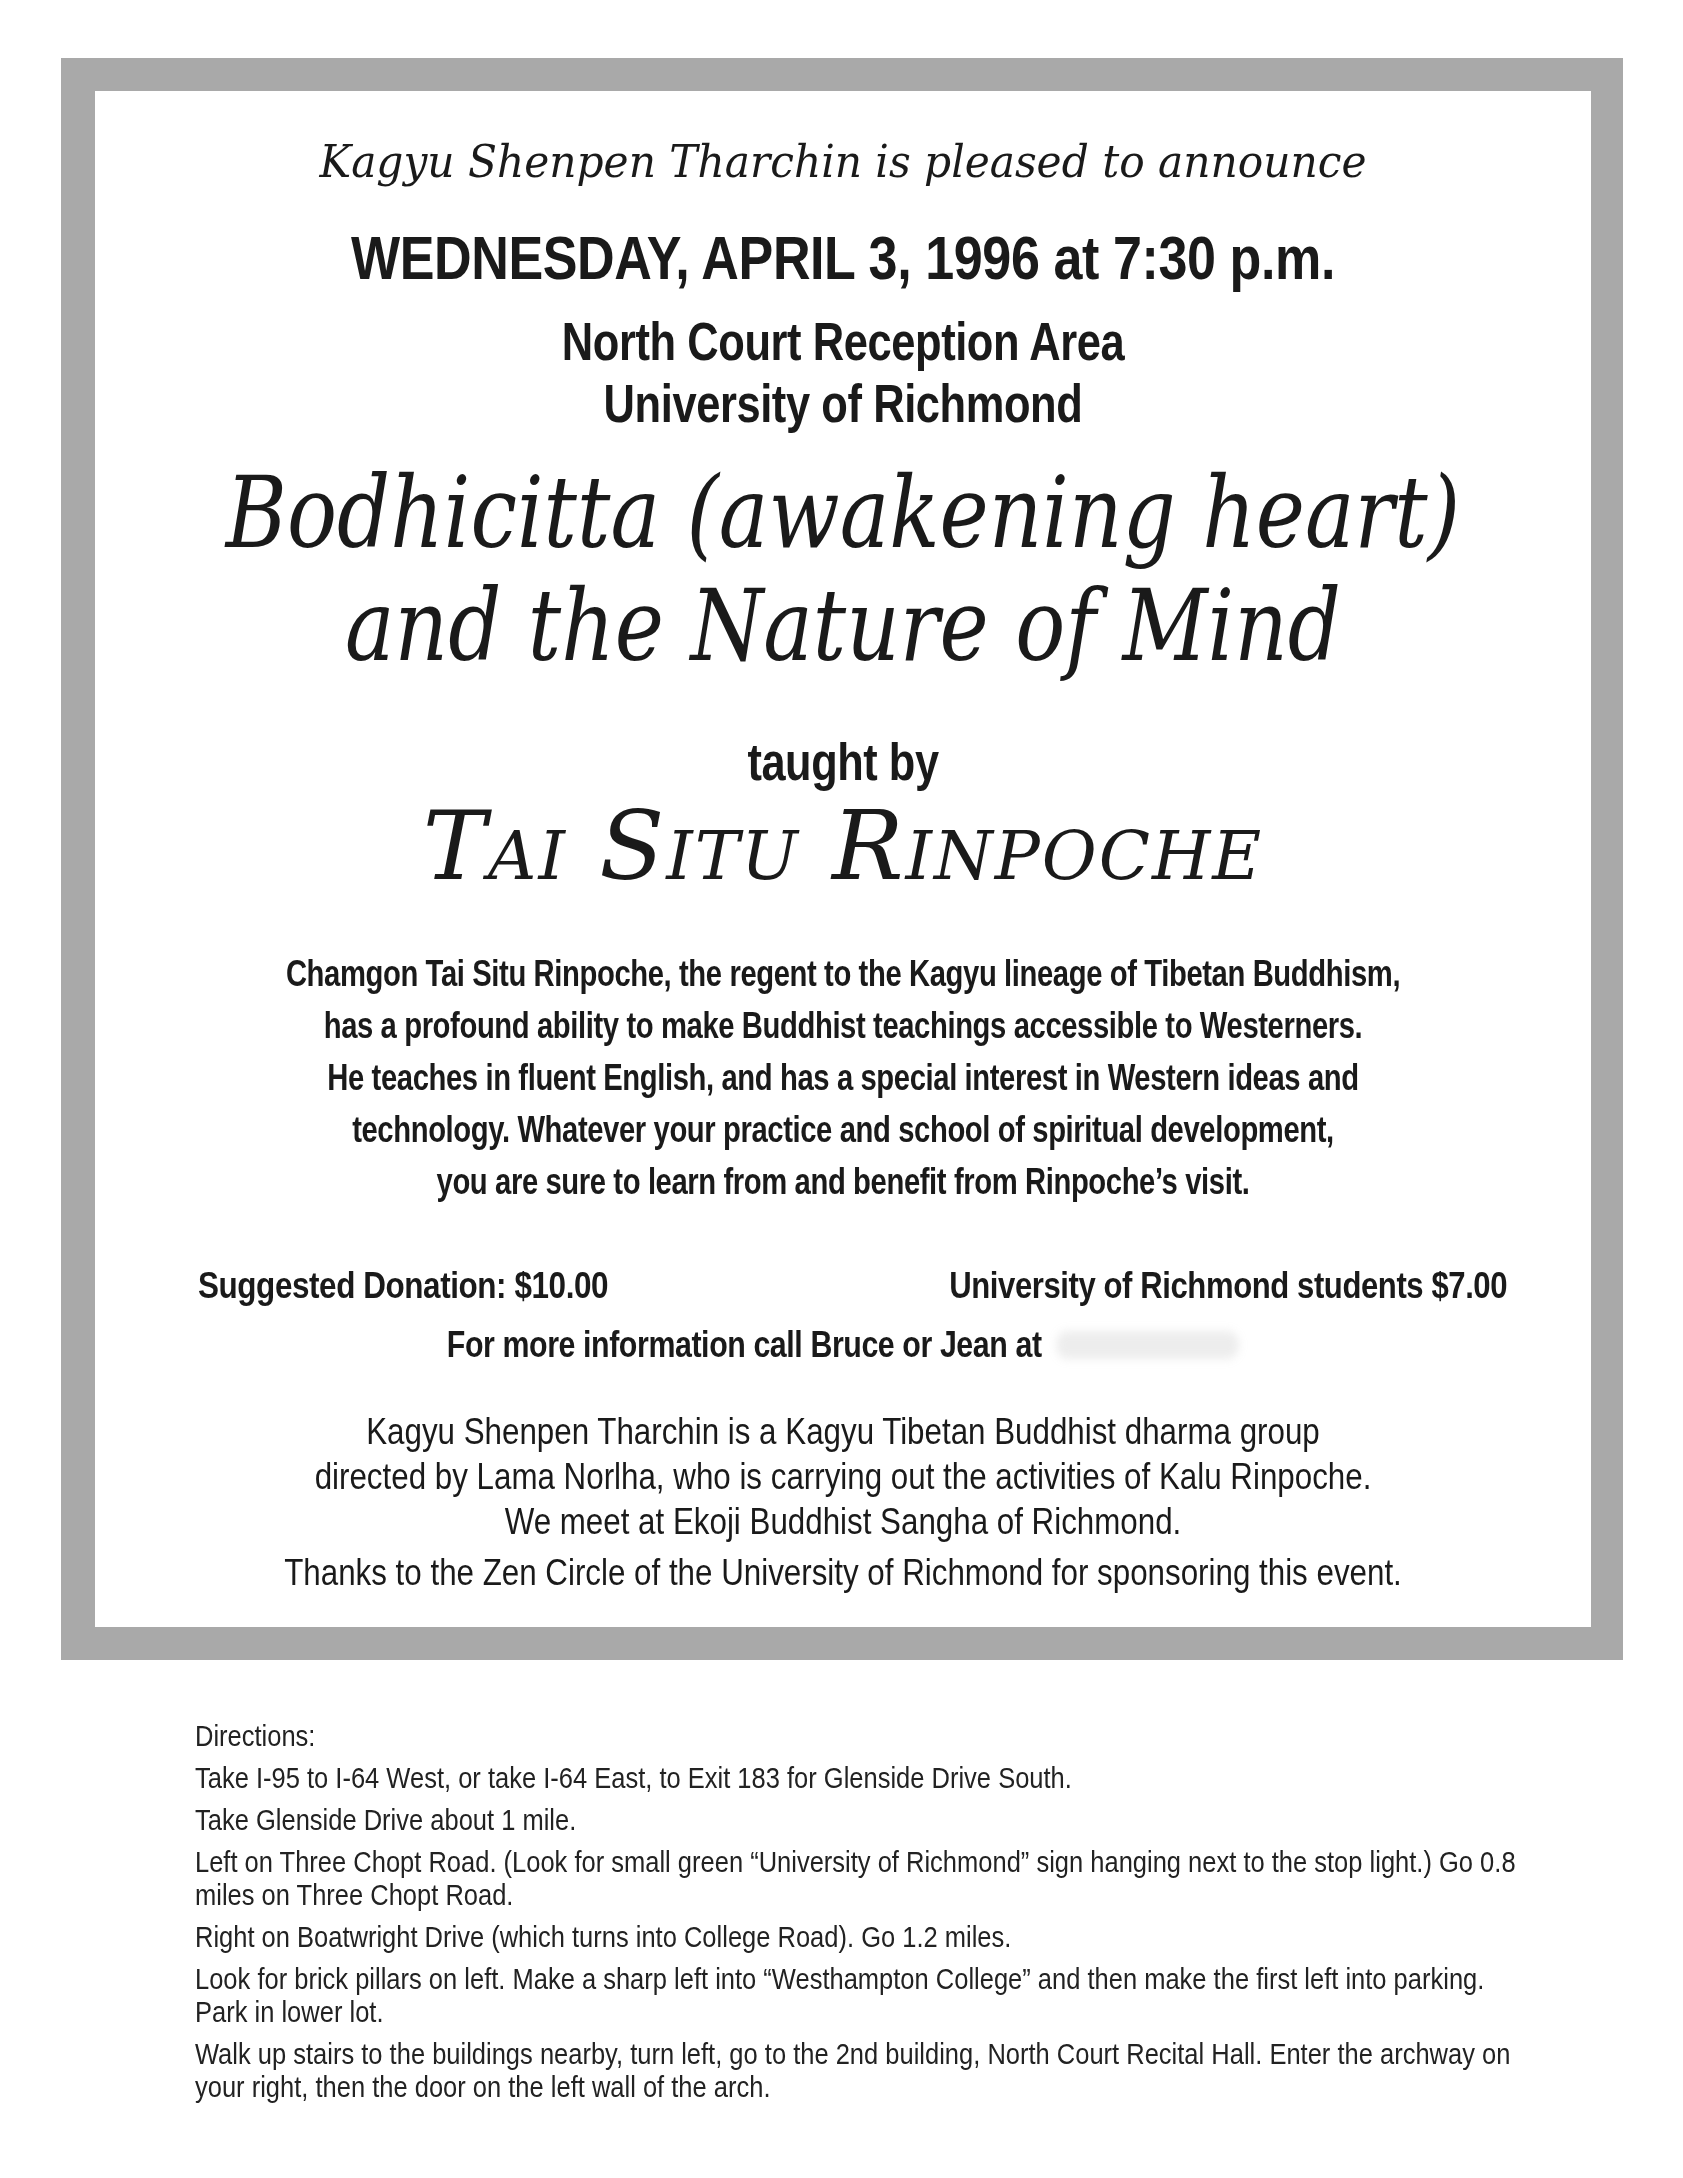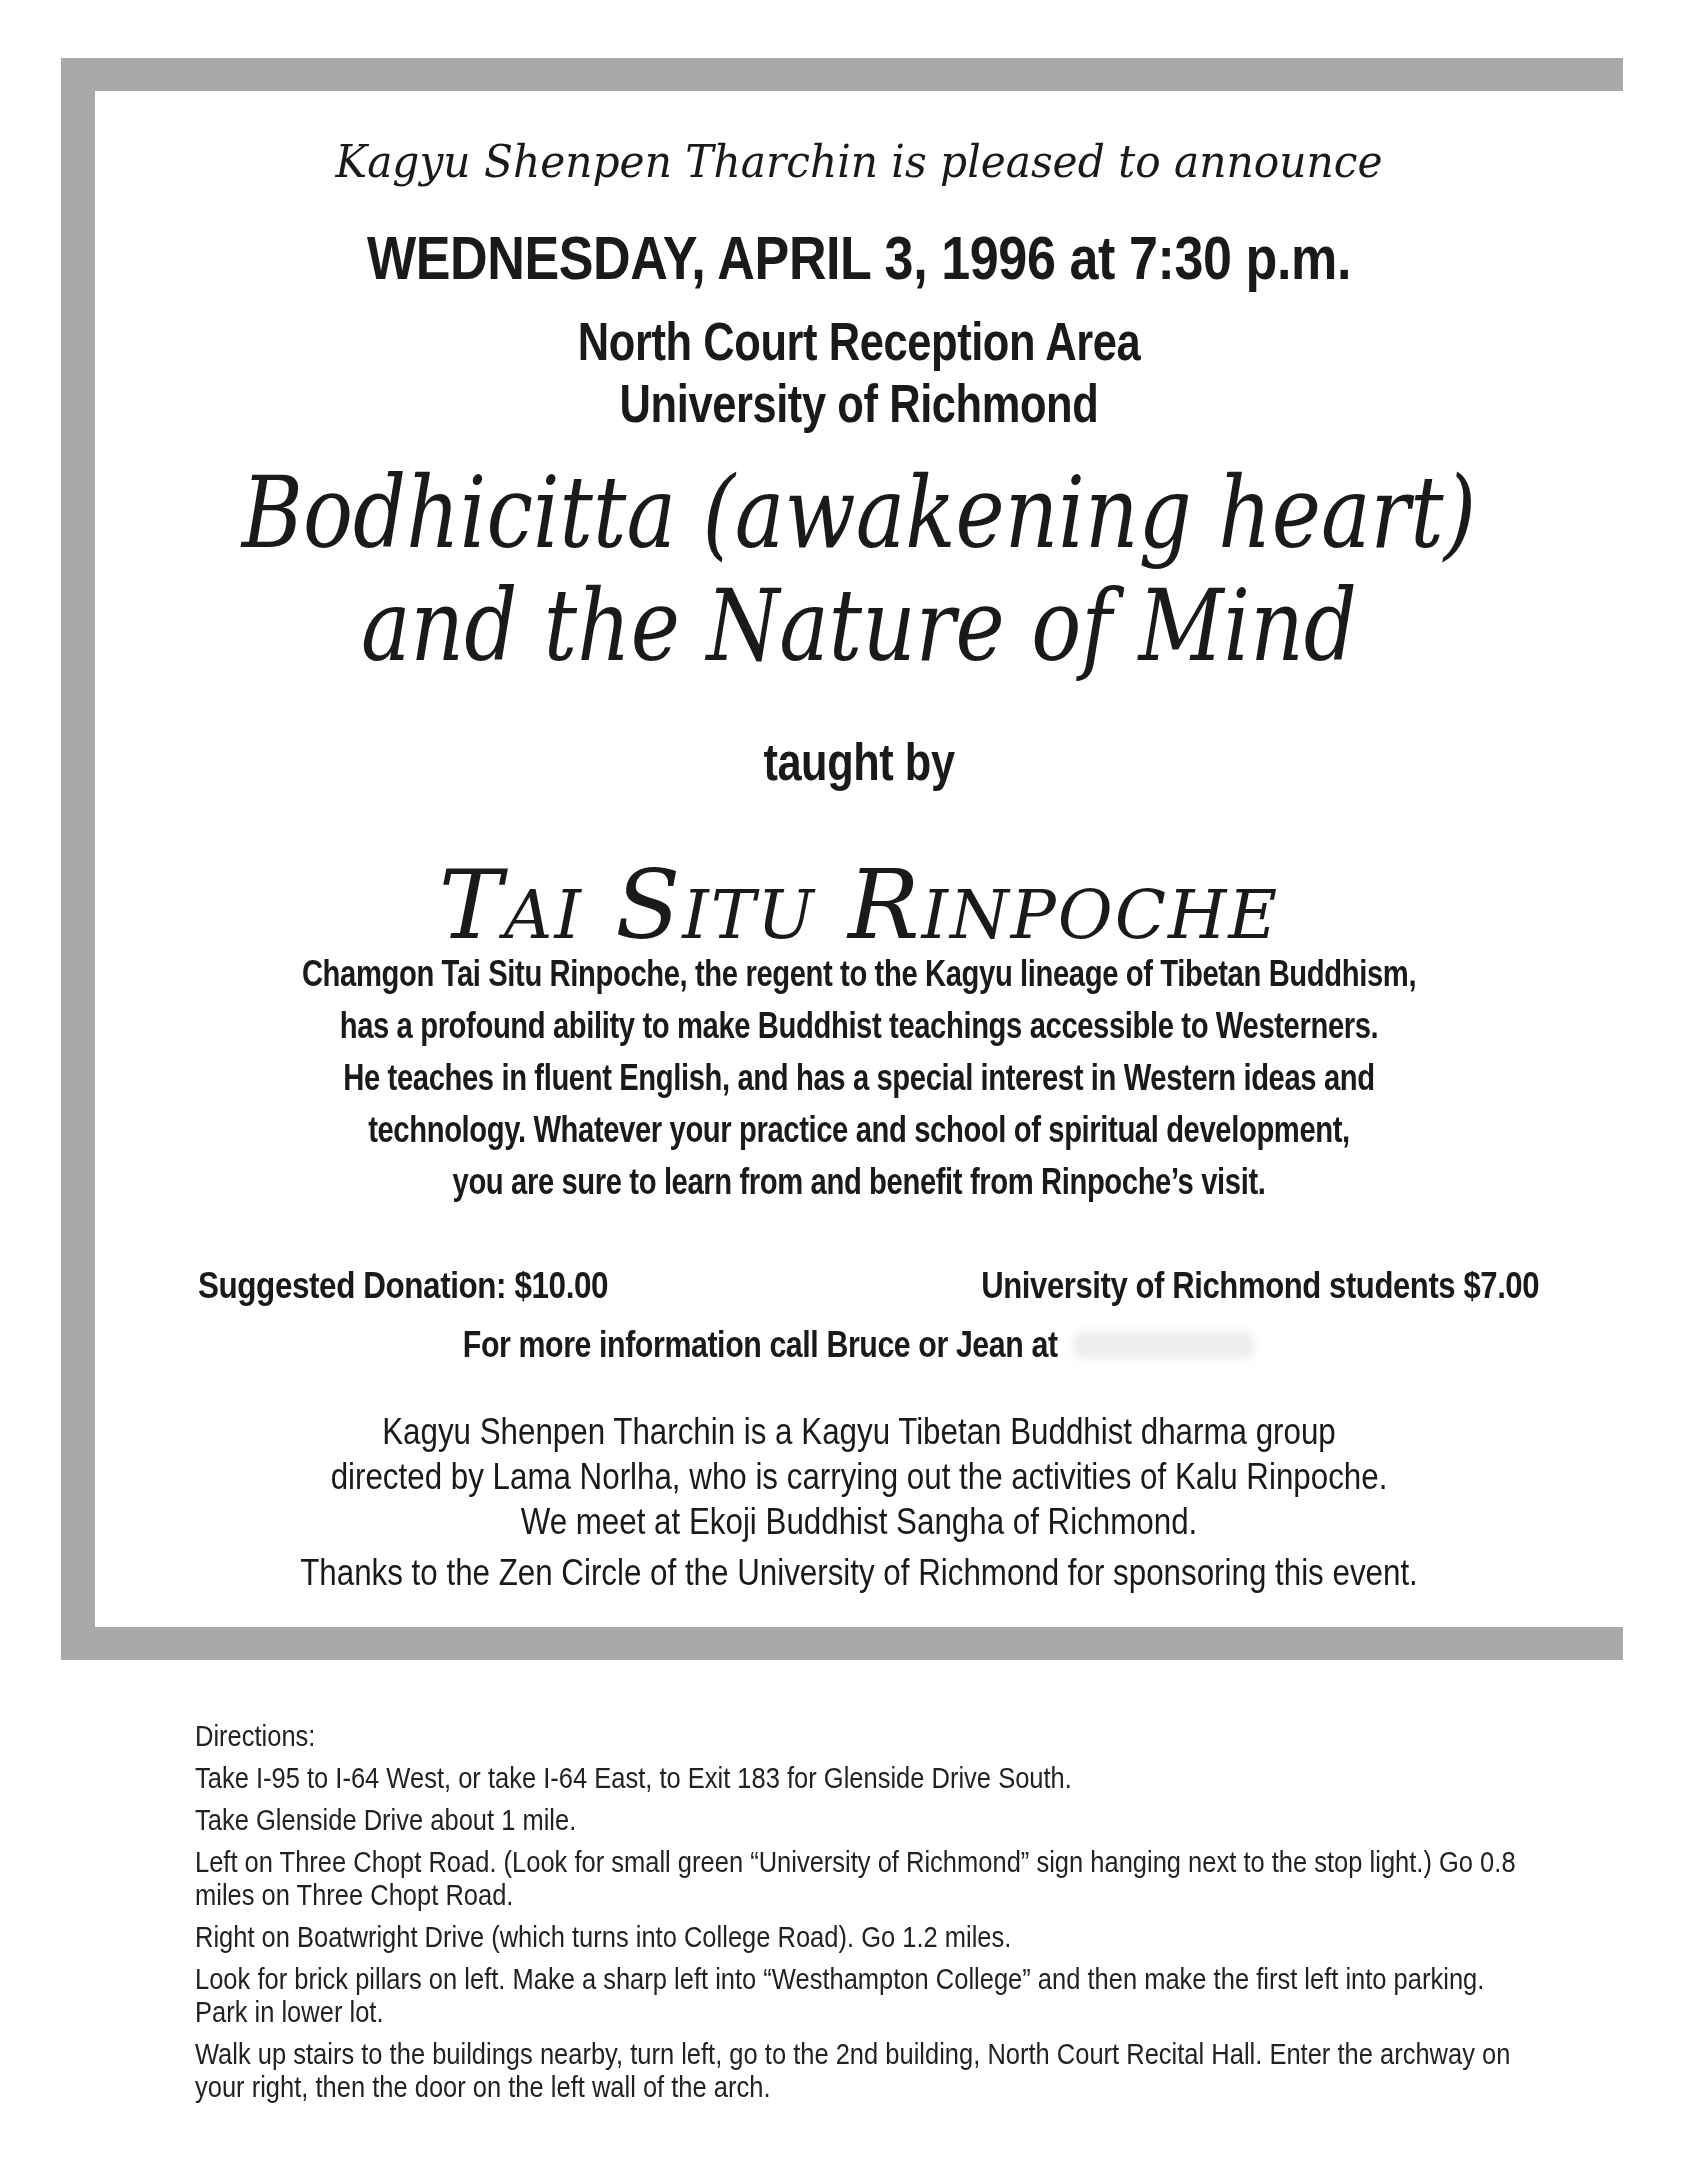"Kagyu Shenpen Tharchin is pleased" .flyer { padding-left: 32px -> none }
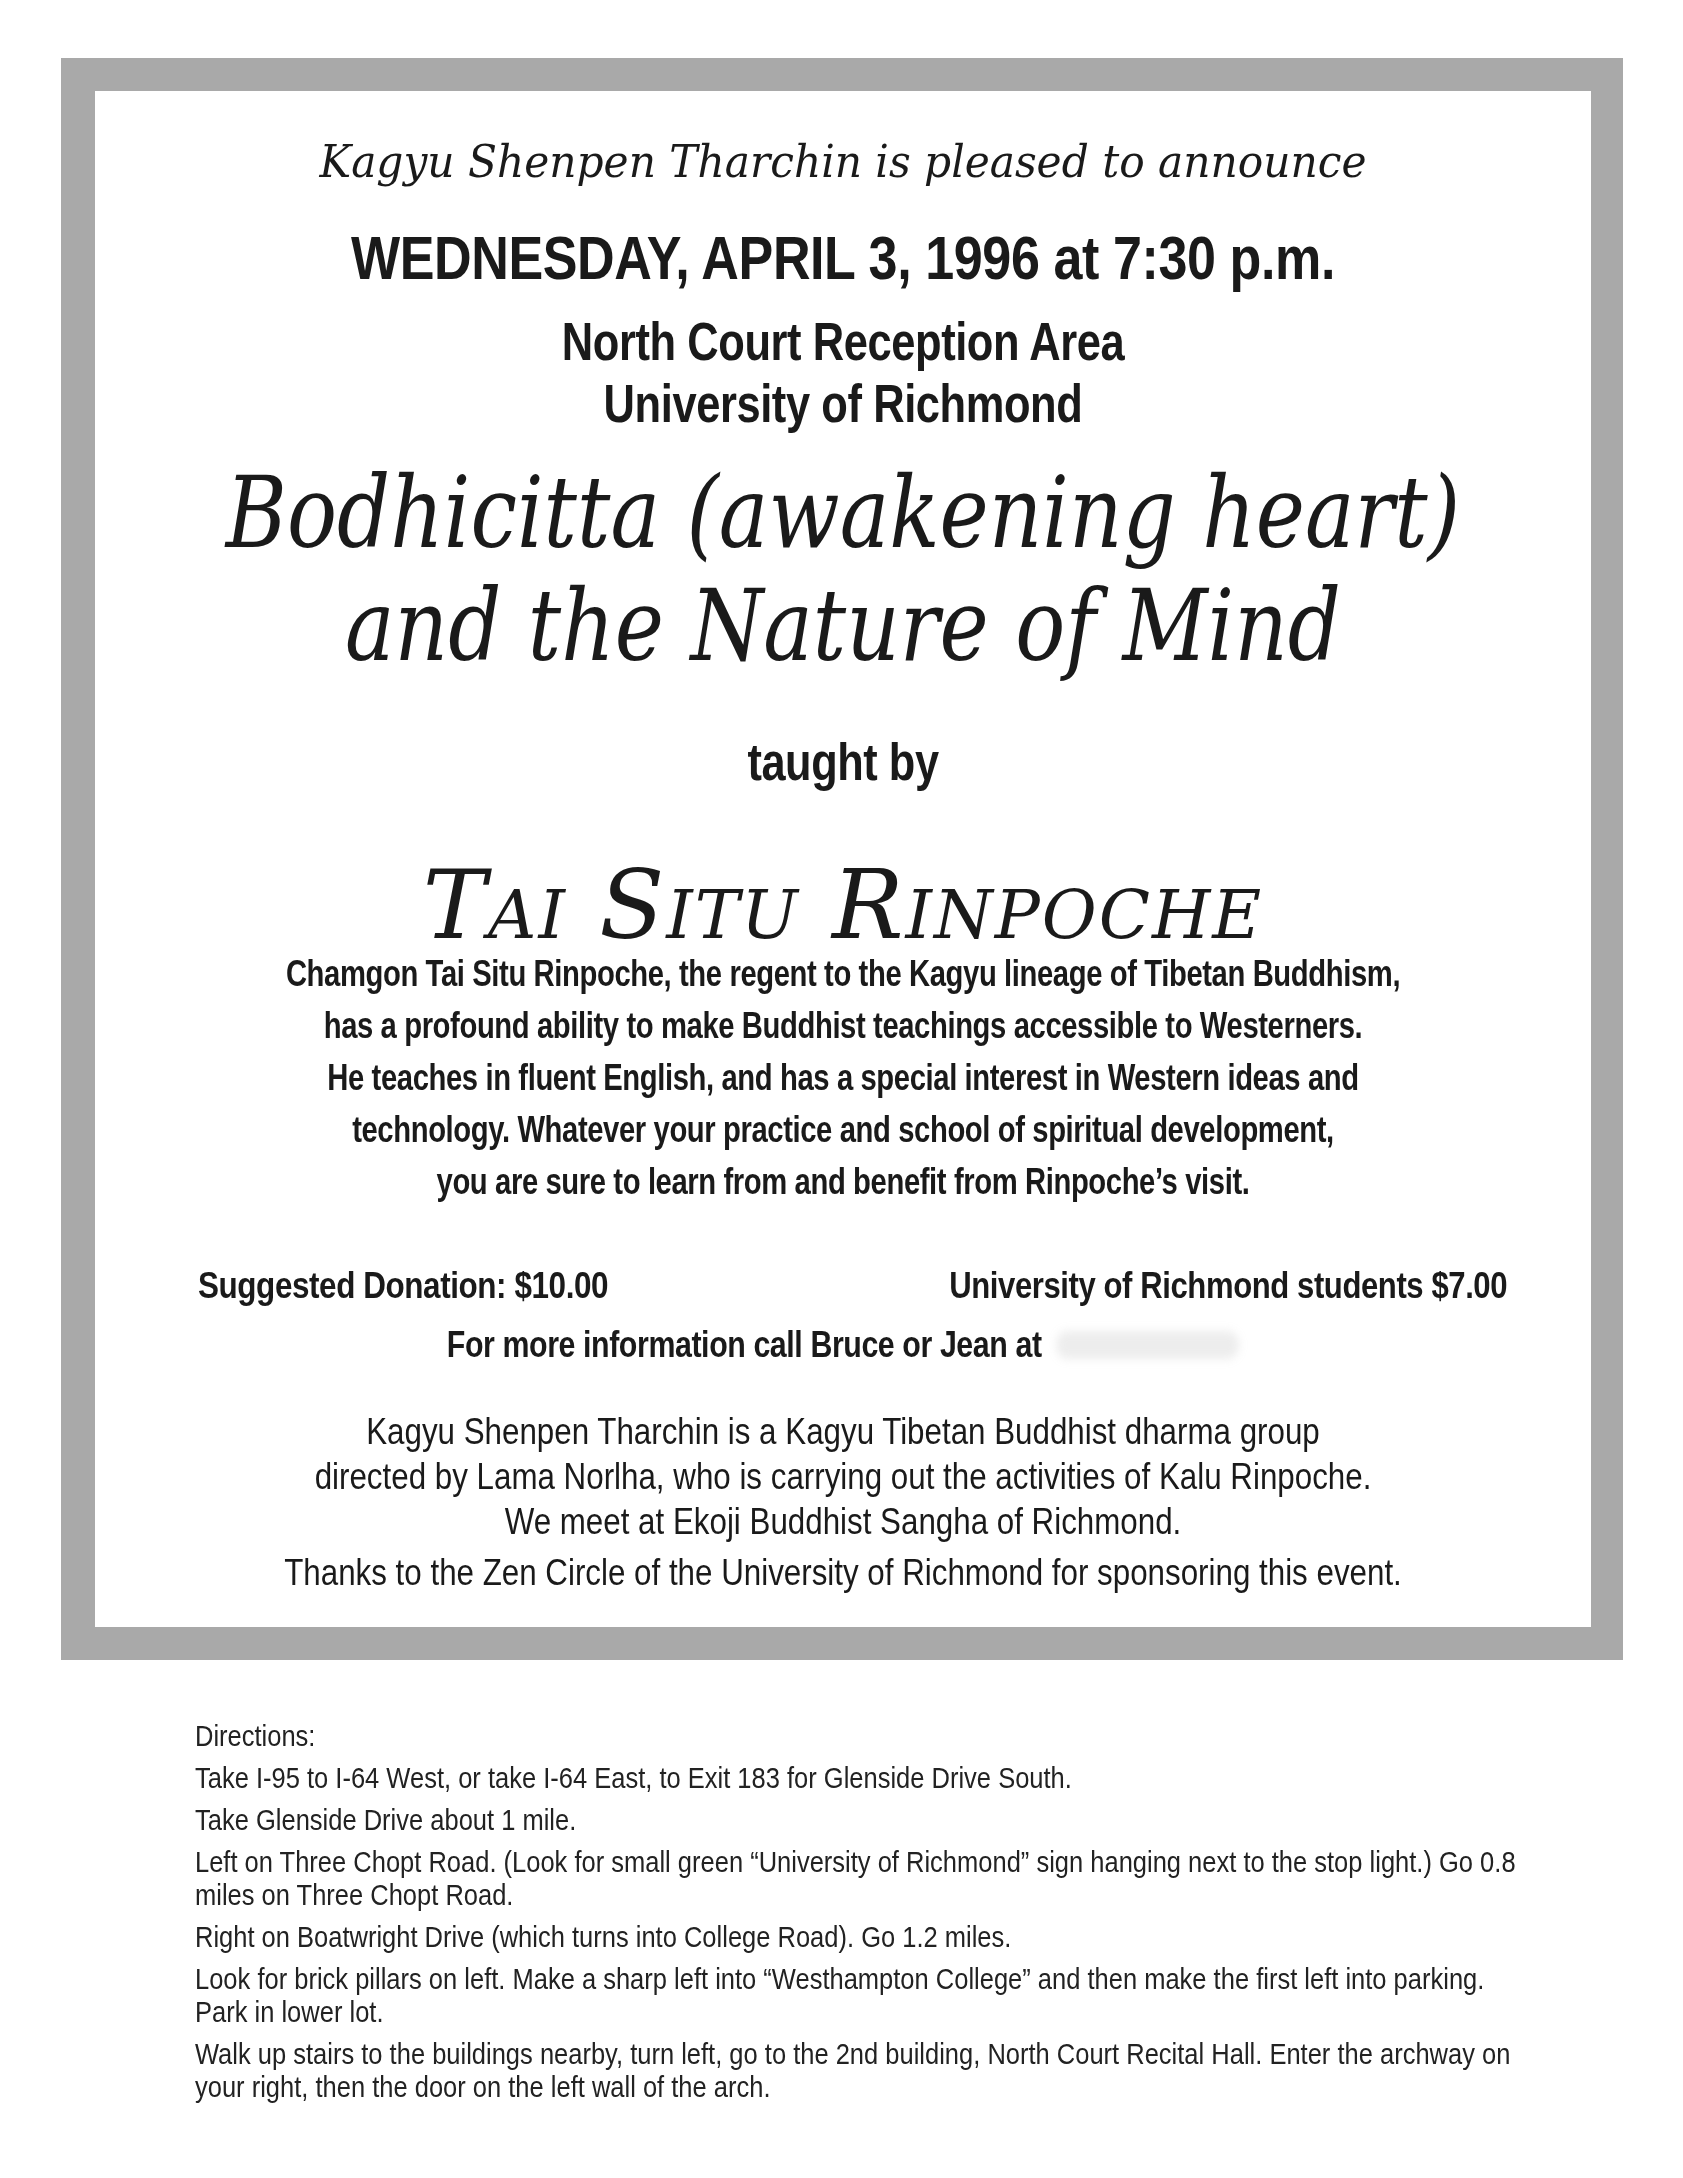"Tai Situ Rinpoche" .teacher { top: 767px -> 708px }
